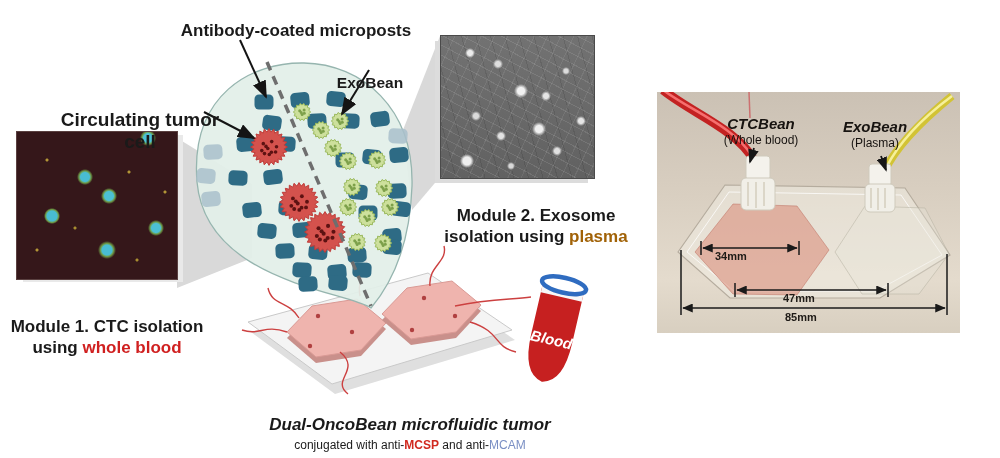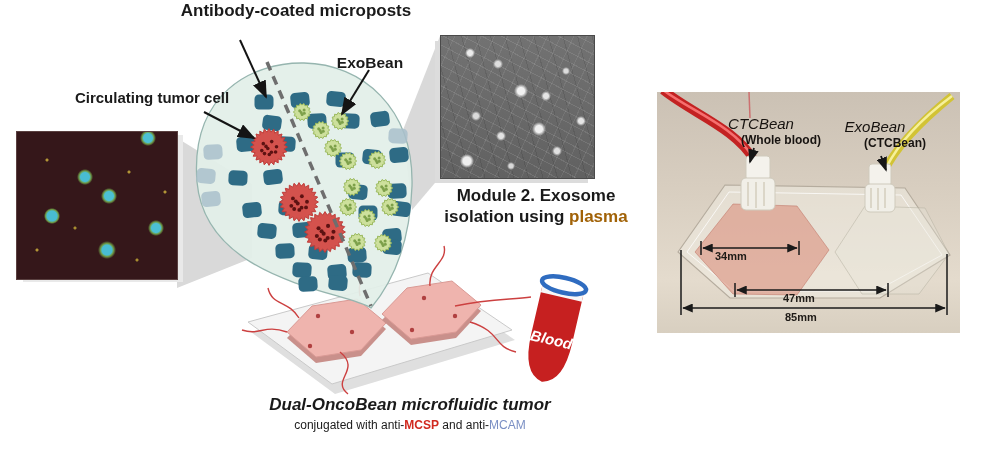"Antibody-coated microposts" .lbl { margin-top: none -> 20px }
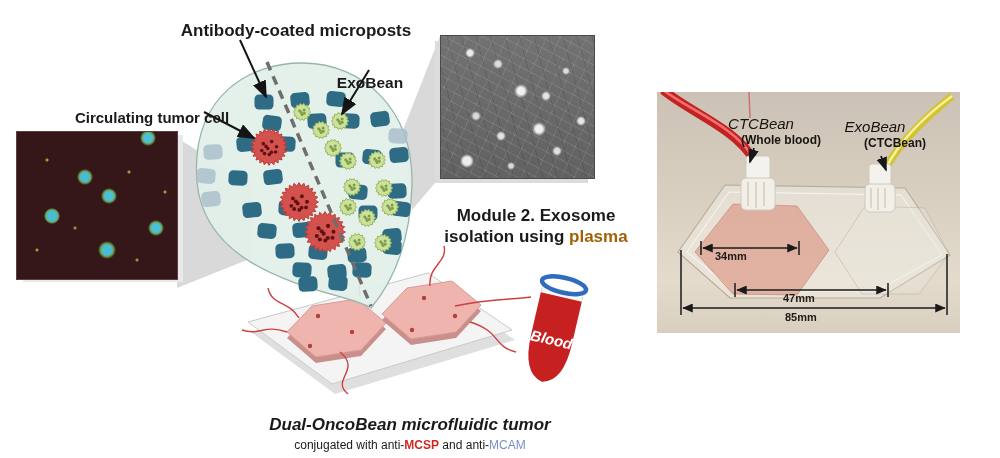"Circulating tumor cell" div.lbl { font-size: 15px -> 19px; left: 60px -> 48px }
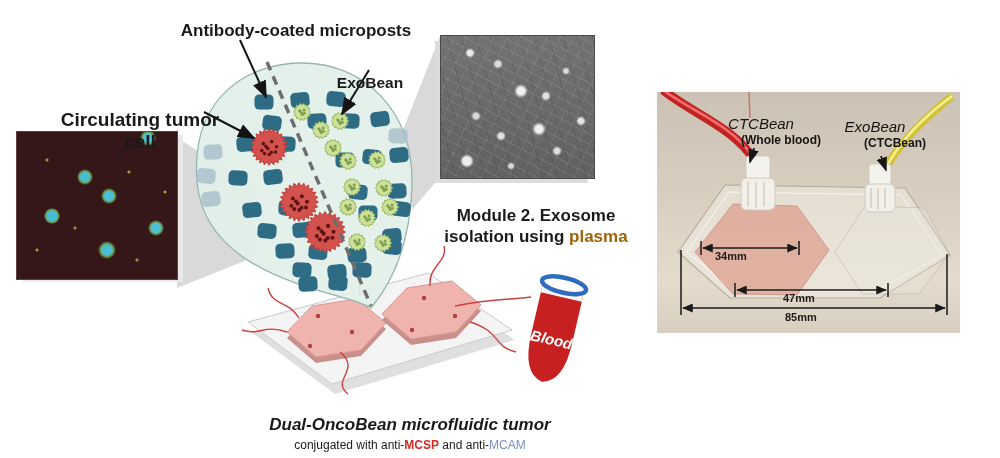"CTCBean" .ph-title { font-weight: normal -> bold }
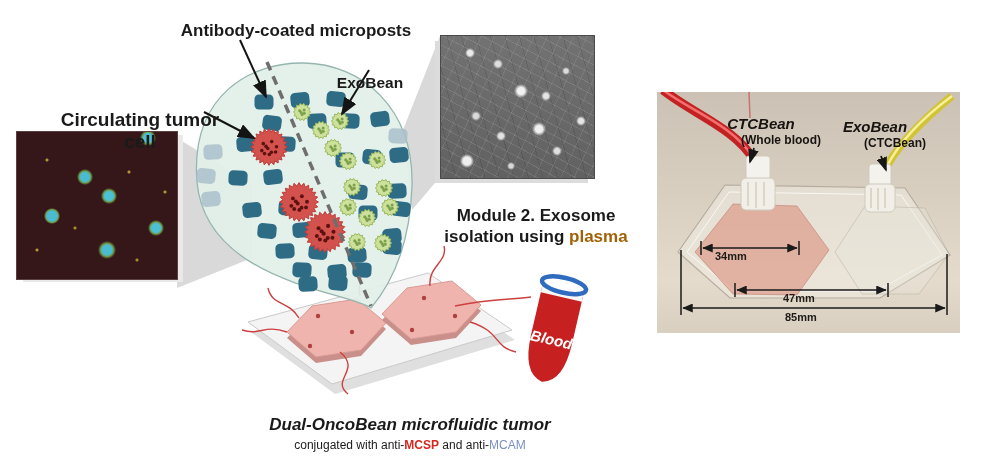"(Whole blood)" .ph-sub { font-weight: bold -> normal; margin-left: 20px -> none }
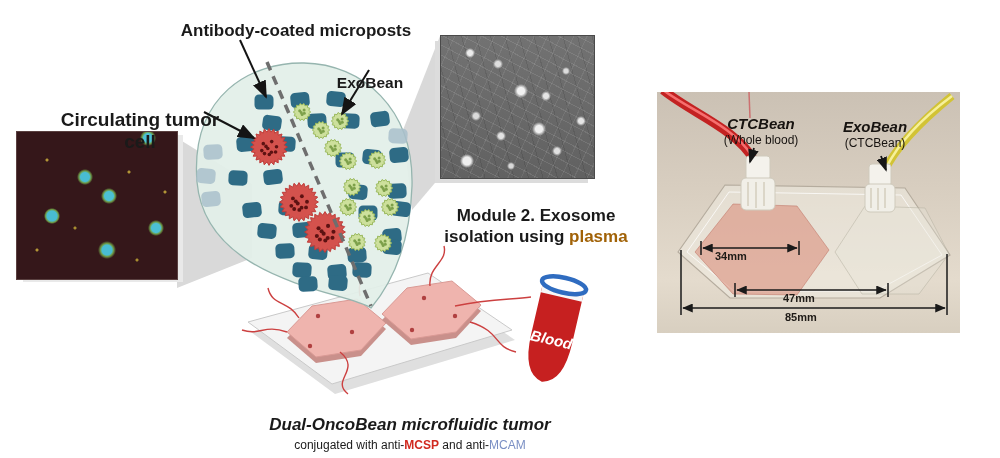"(CTCBean)" div.ph-label { text: CTCBean -> Plasma }
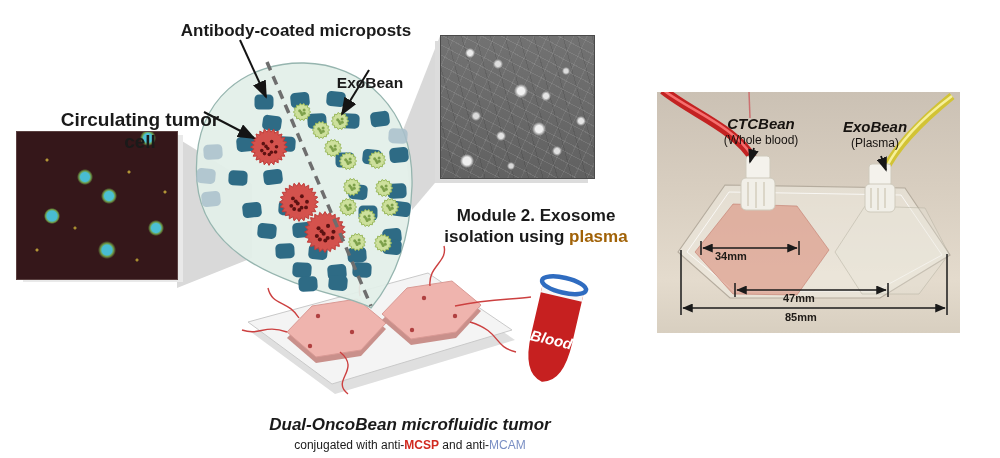"Module 1. CTC isolation" div.lbl { html: none -> <div> <div><span>Module 1. CTC isolation</span></div> <div><span>using </span><span>whole blood</span></div> </div> }
